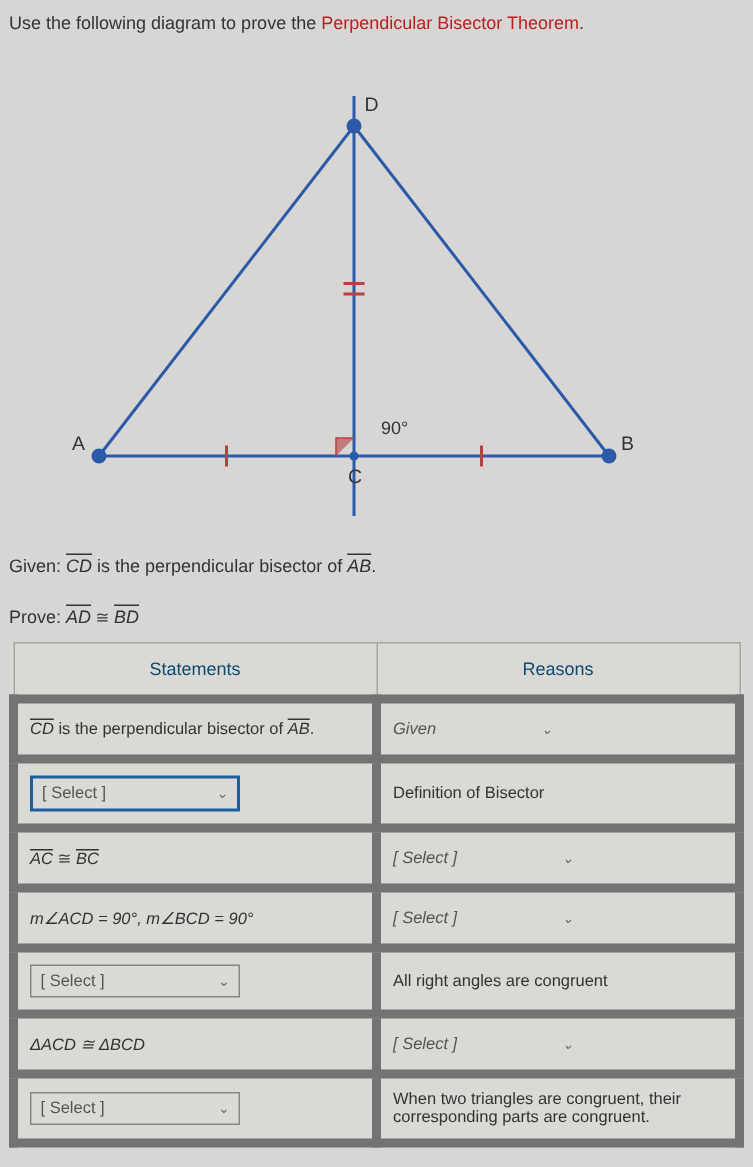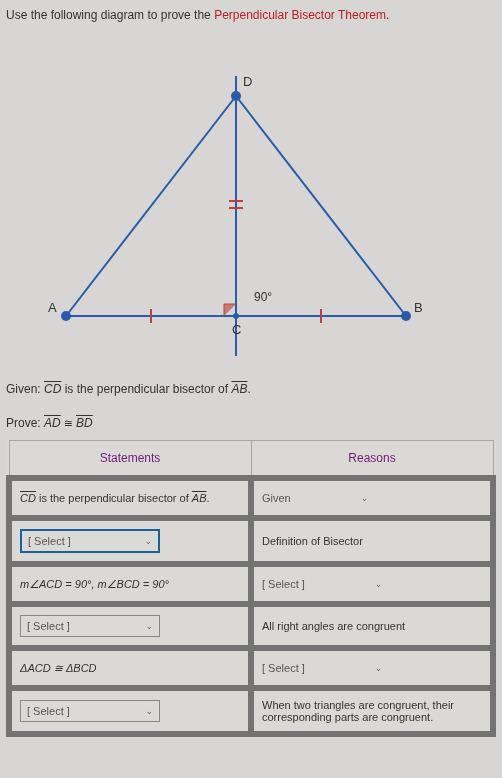"Use the following diagram to" .title { margin-bottom: 24px -> 12px }
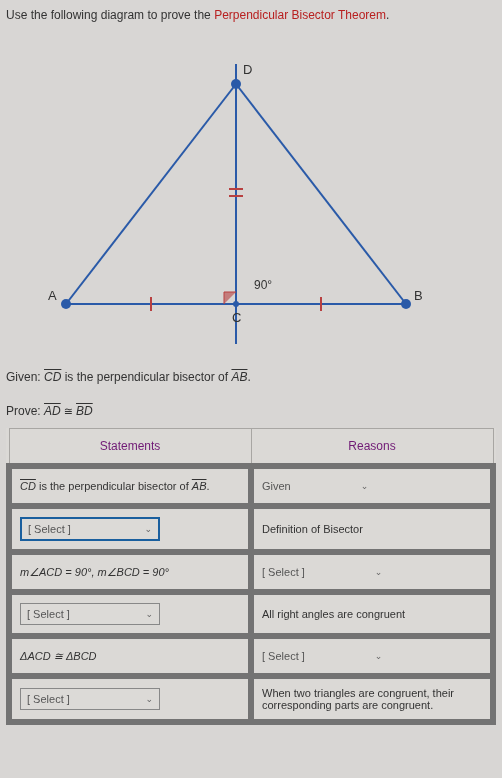"Statements" table.proof th { color: #701a75 -> #0c4a6e }
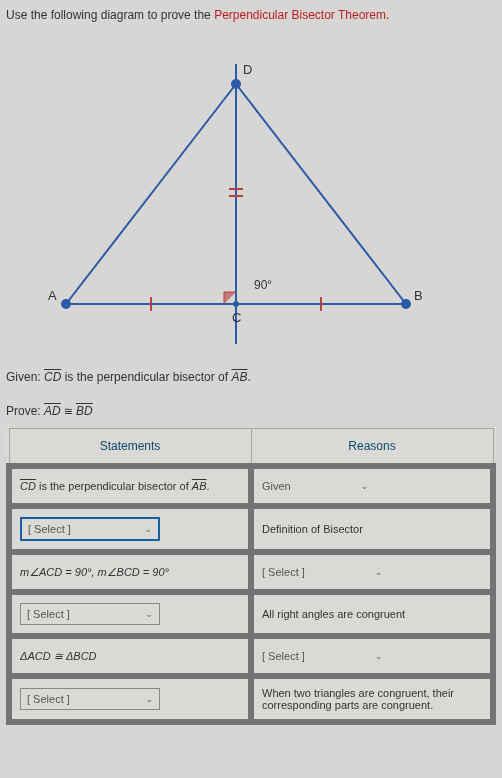"Given" .small-select { font-style: none -> italic }
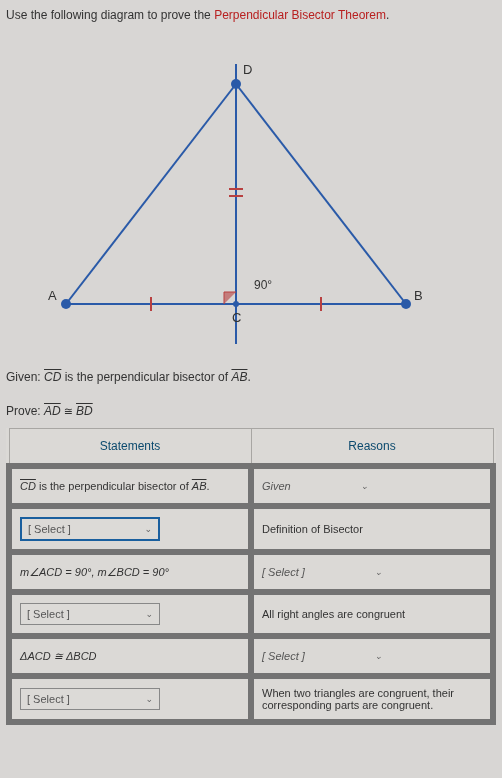"AC ≅ BC" tr { html: none -> <tr> <td> <span>AC</span> ≅ <span>BC</span> </td> <td> <span> <span>[ Select ]</span> <span>⌄</span> </span> </td> </tr> }
